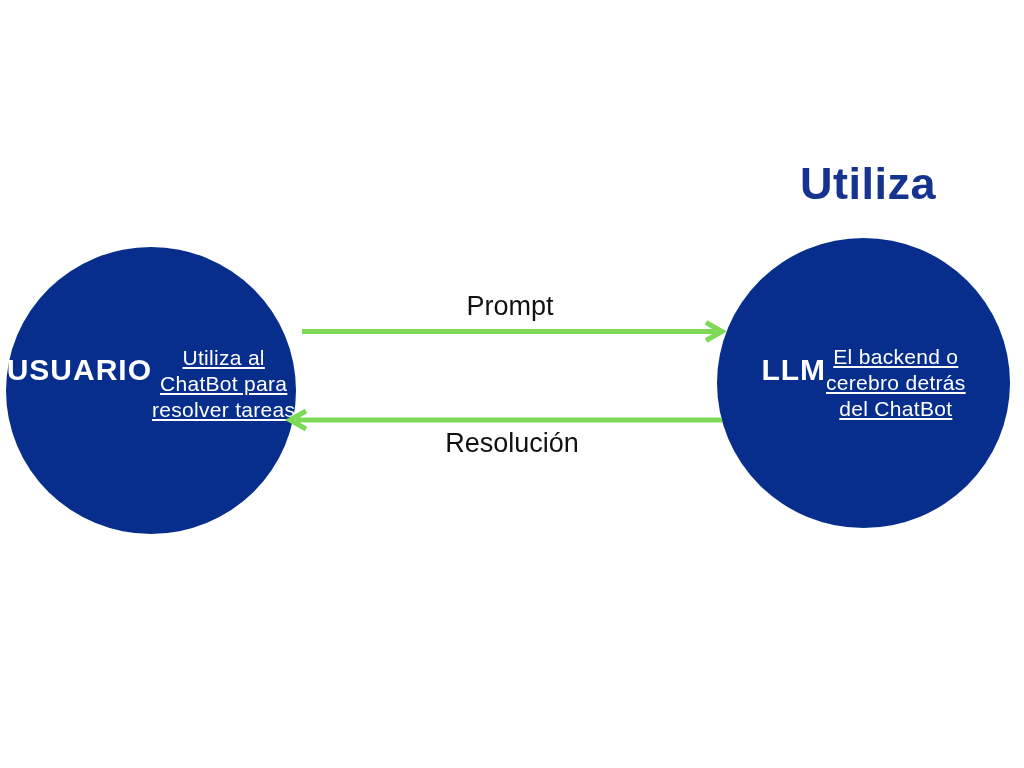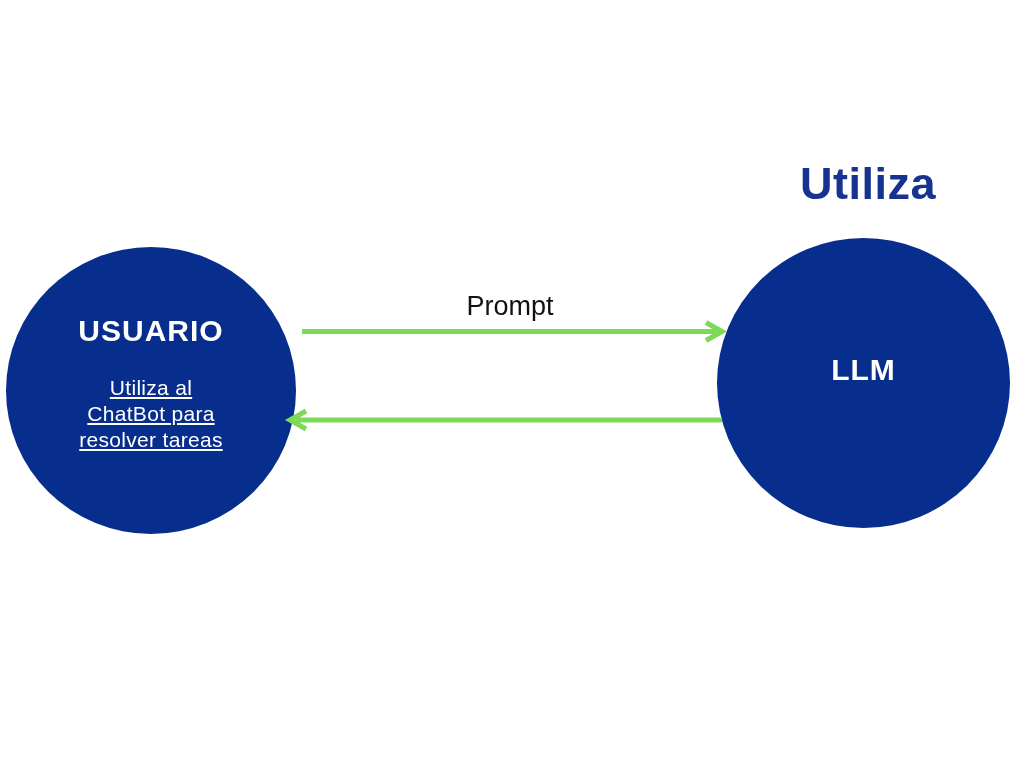"USUARIO" .node { flex-direction: column -> none }
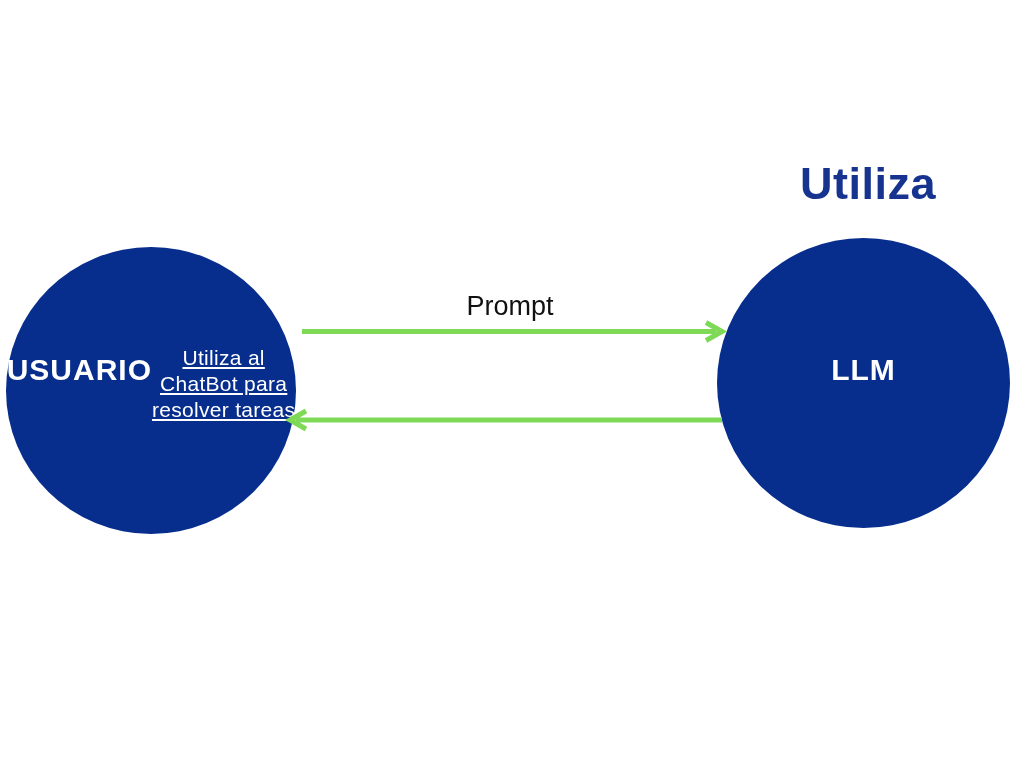"El backend o" div.node-desc { html: none -> <div>El backend o cerebro detrás del ChatBot</div> }
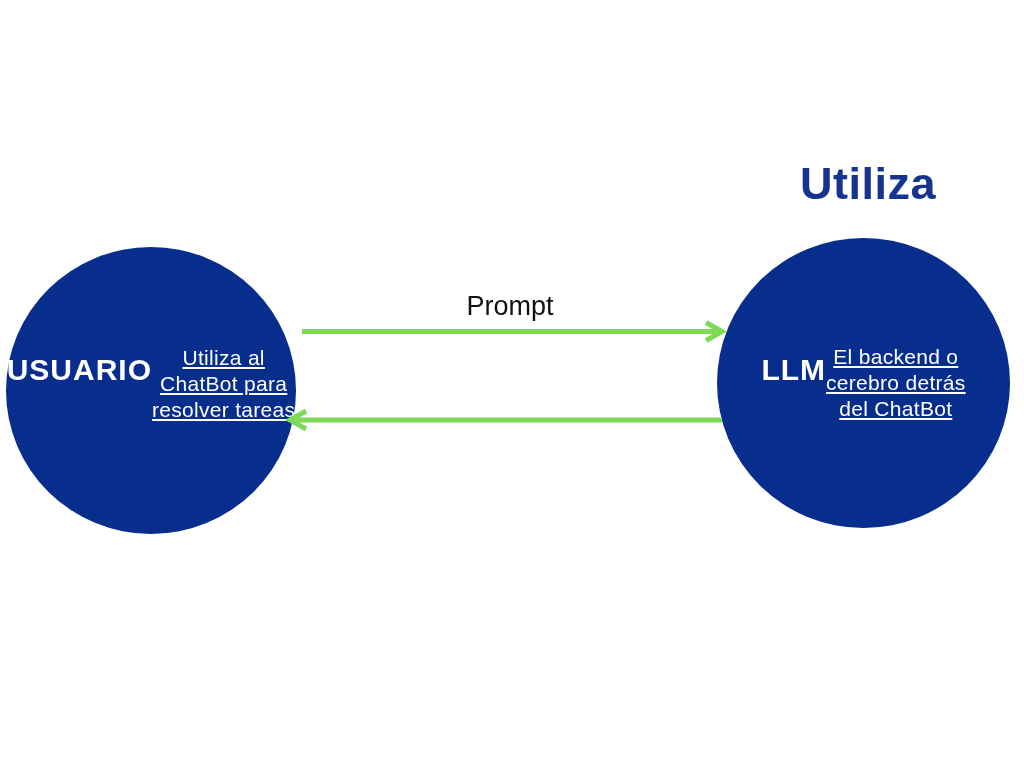"Resolución" div.arrow-label { html: none -> <div>Resolución</div> }
